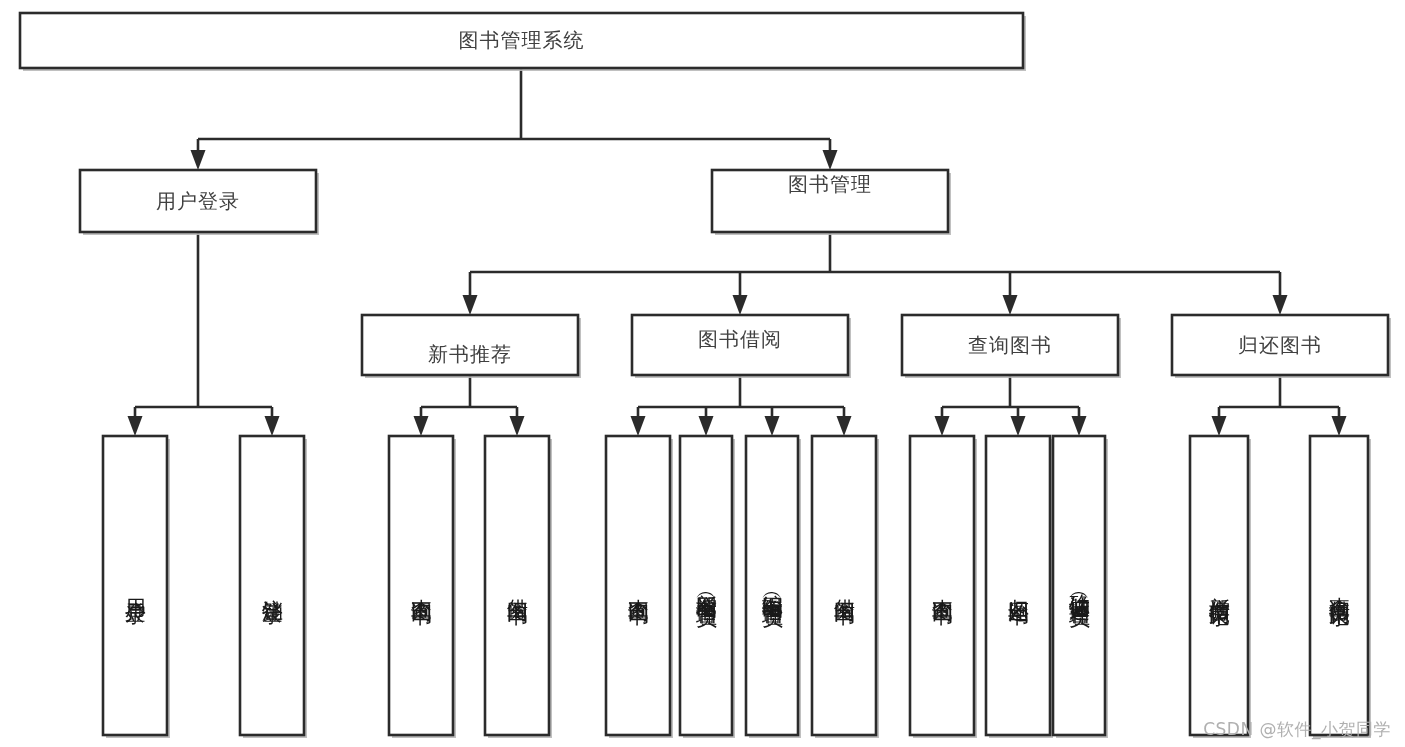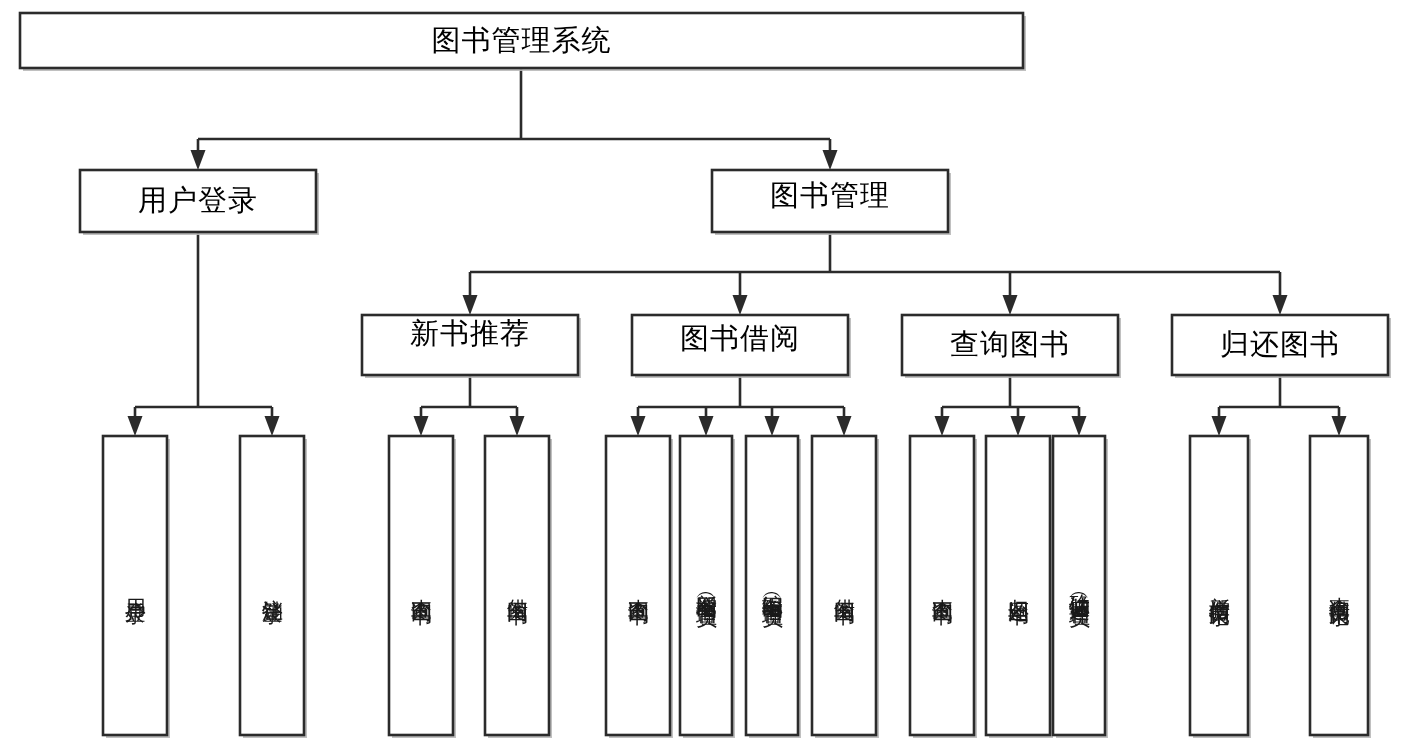"图书管理系统" .htext { color: #000000 -> #404040; font-size: 29px -> 20px }
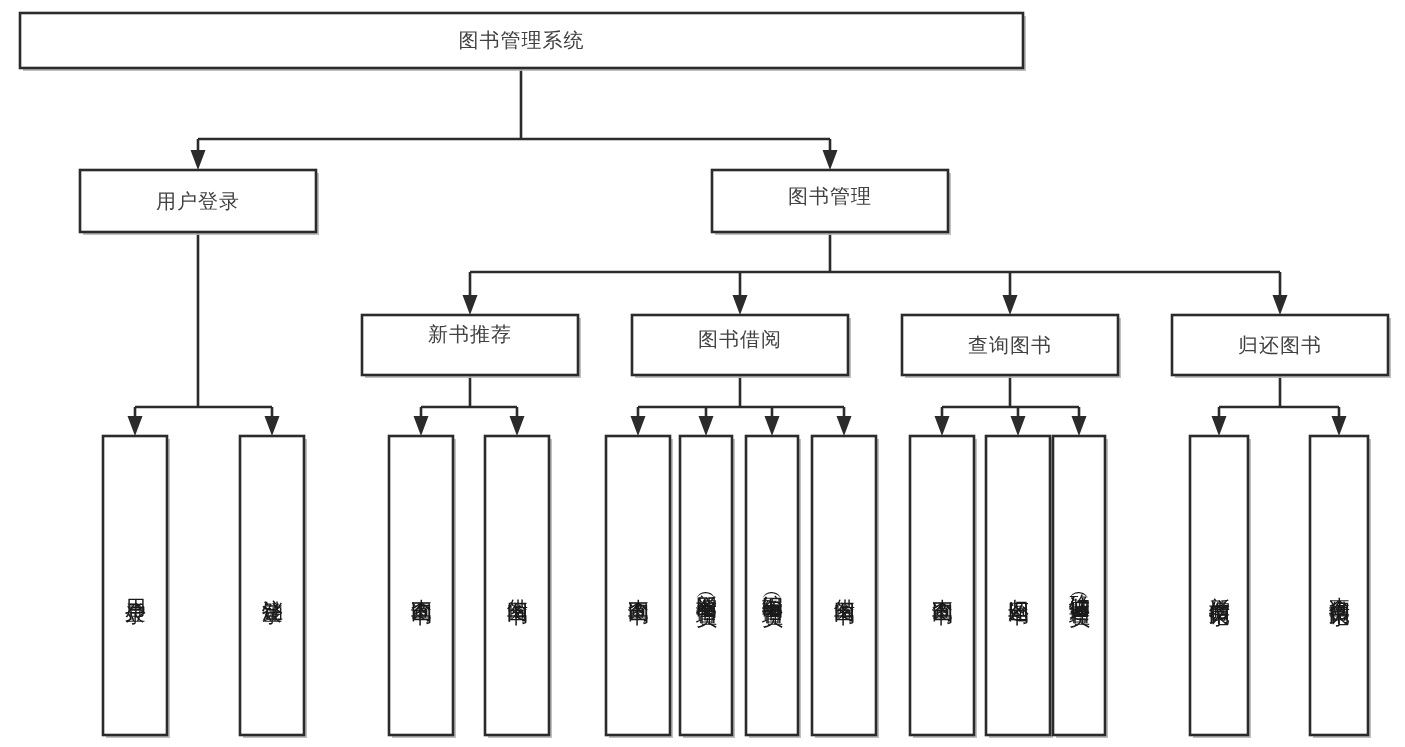"图书管理" div.htext-box { top: 170px -> 158px }
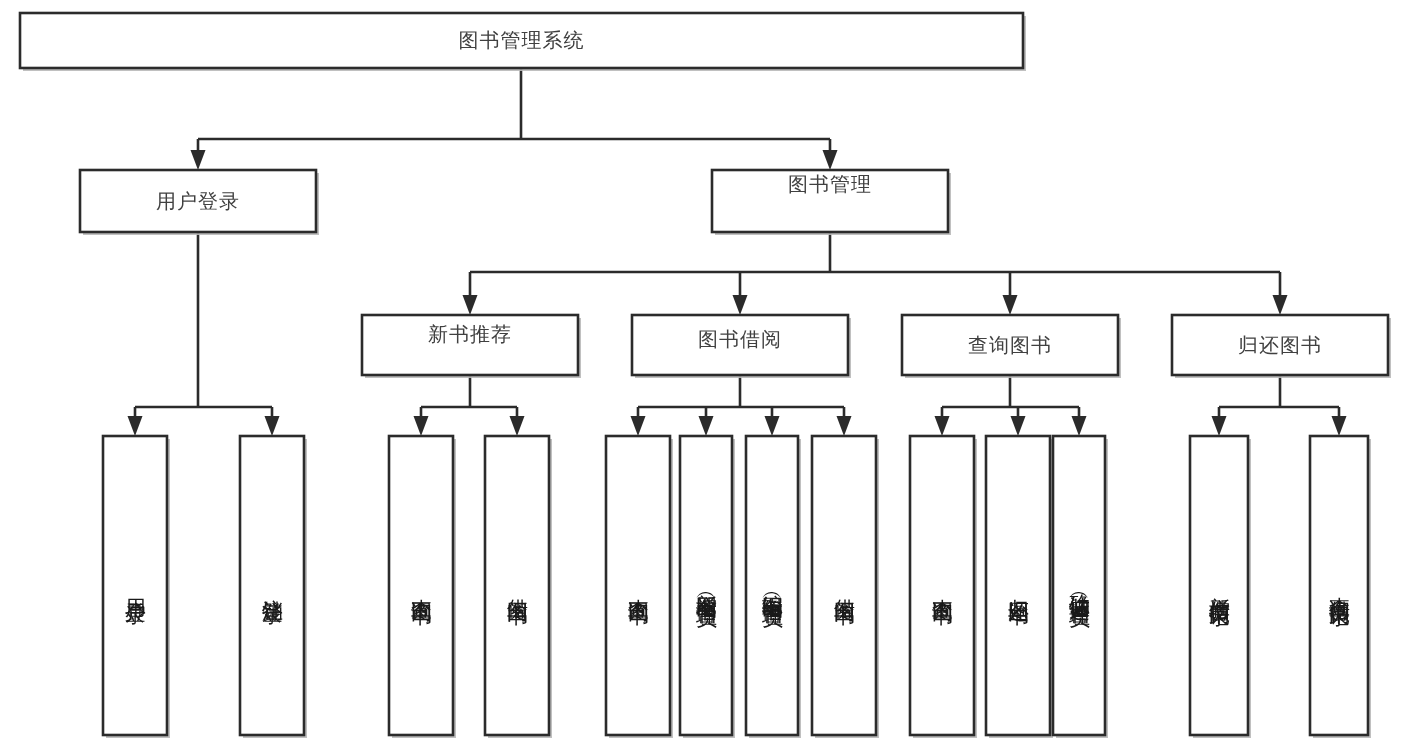"新书推荐" div.htext-box { top: 299px -> 319px }
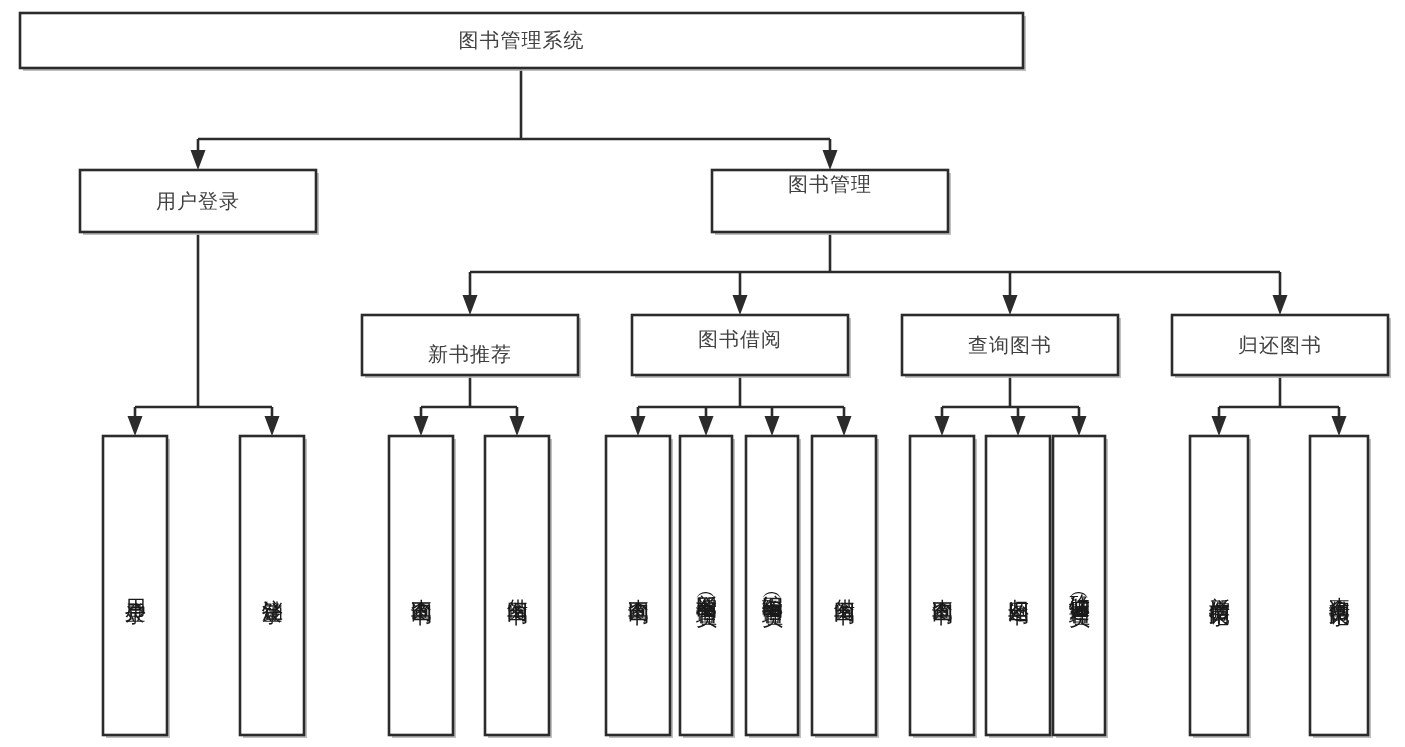"CSDN @软件_小贺同学" div.watermark { html: none -> <div>CSDN @软件_小贺同学</div> }
